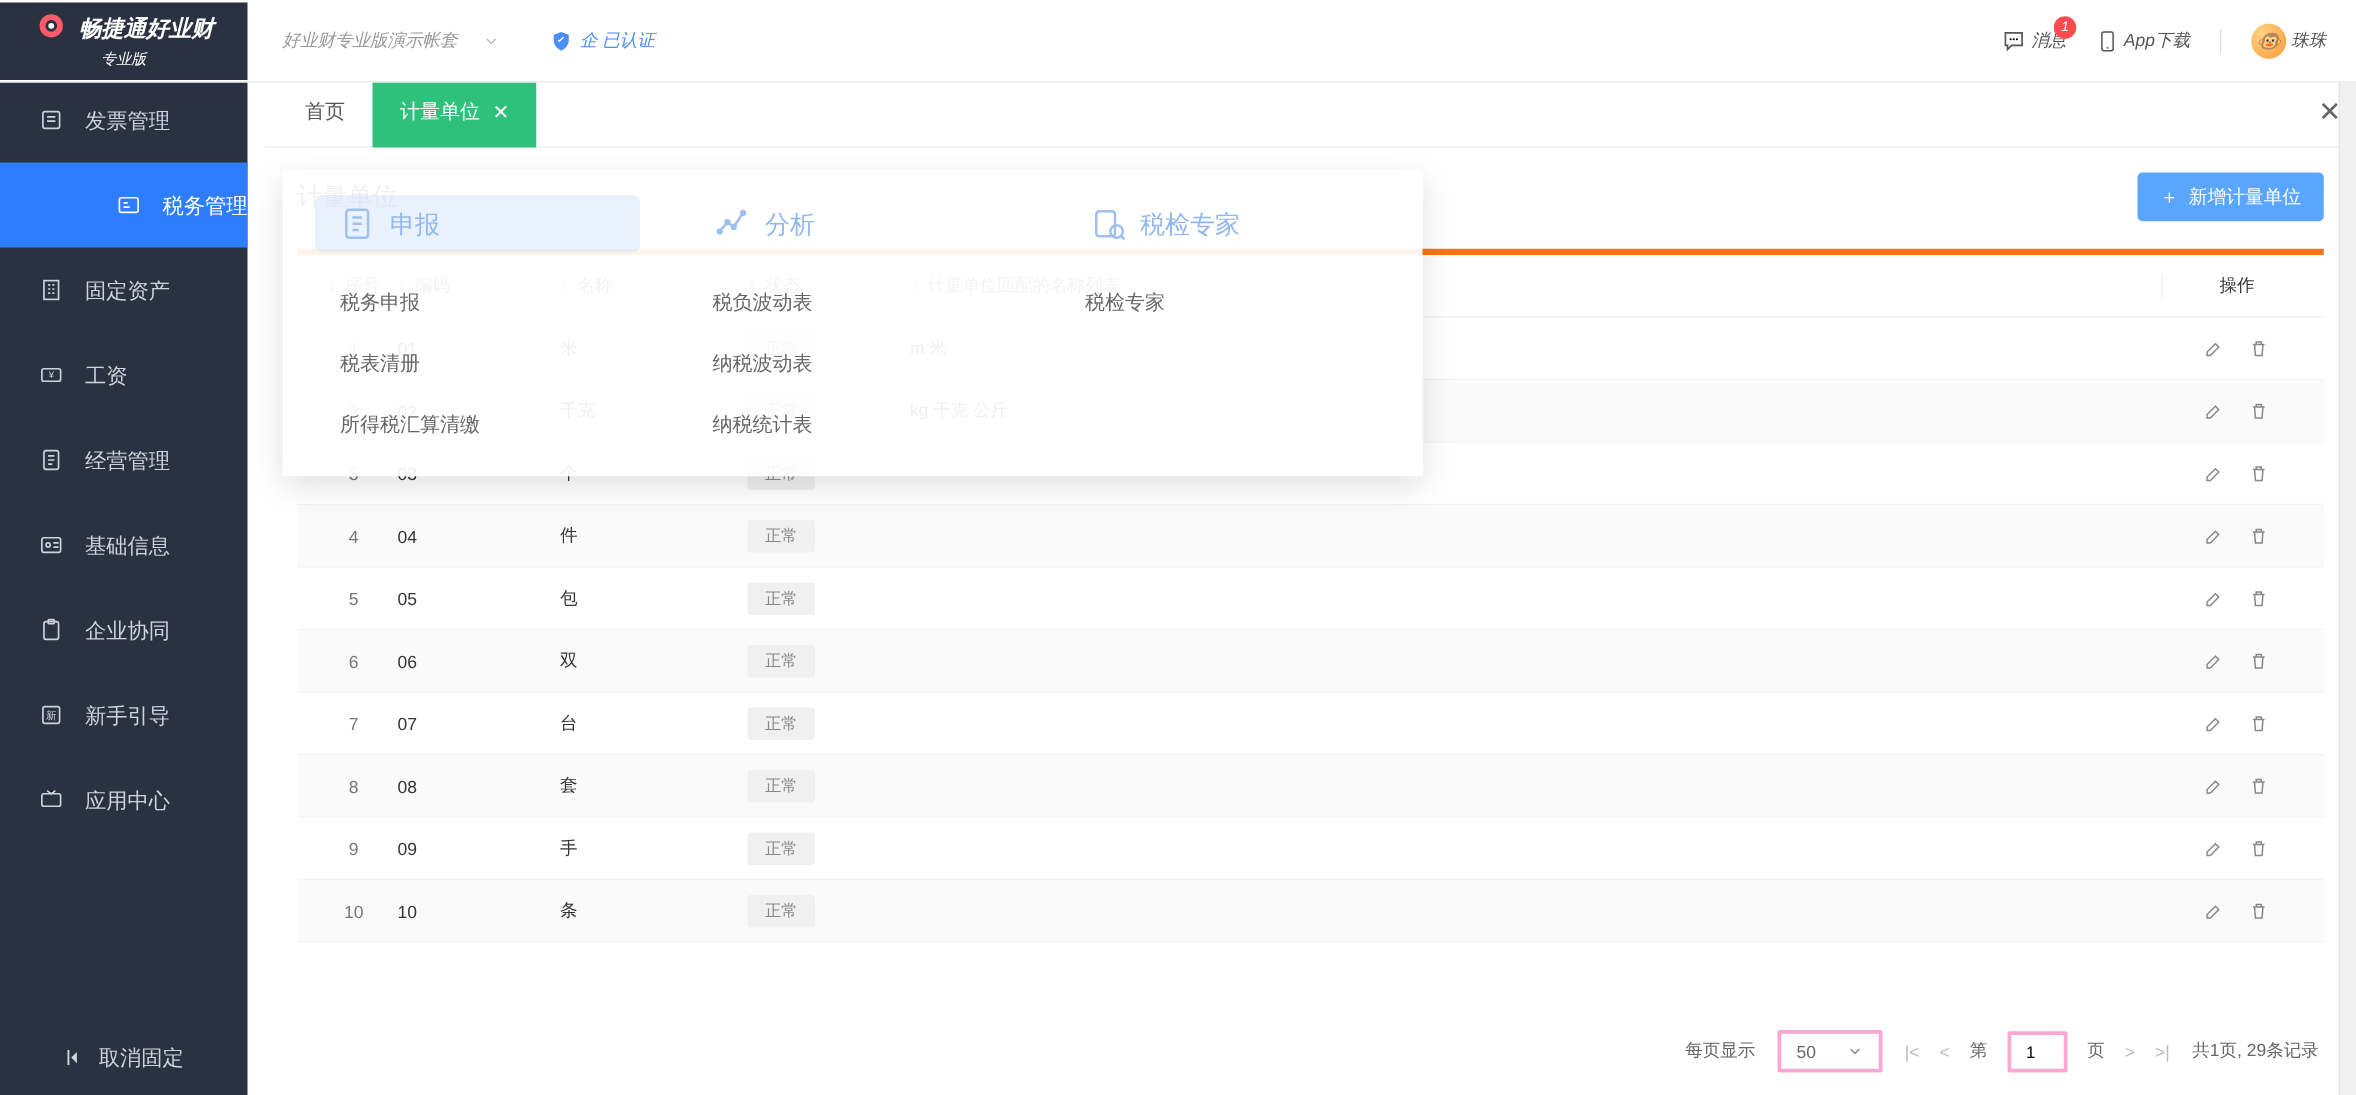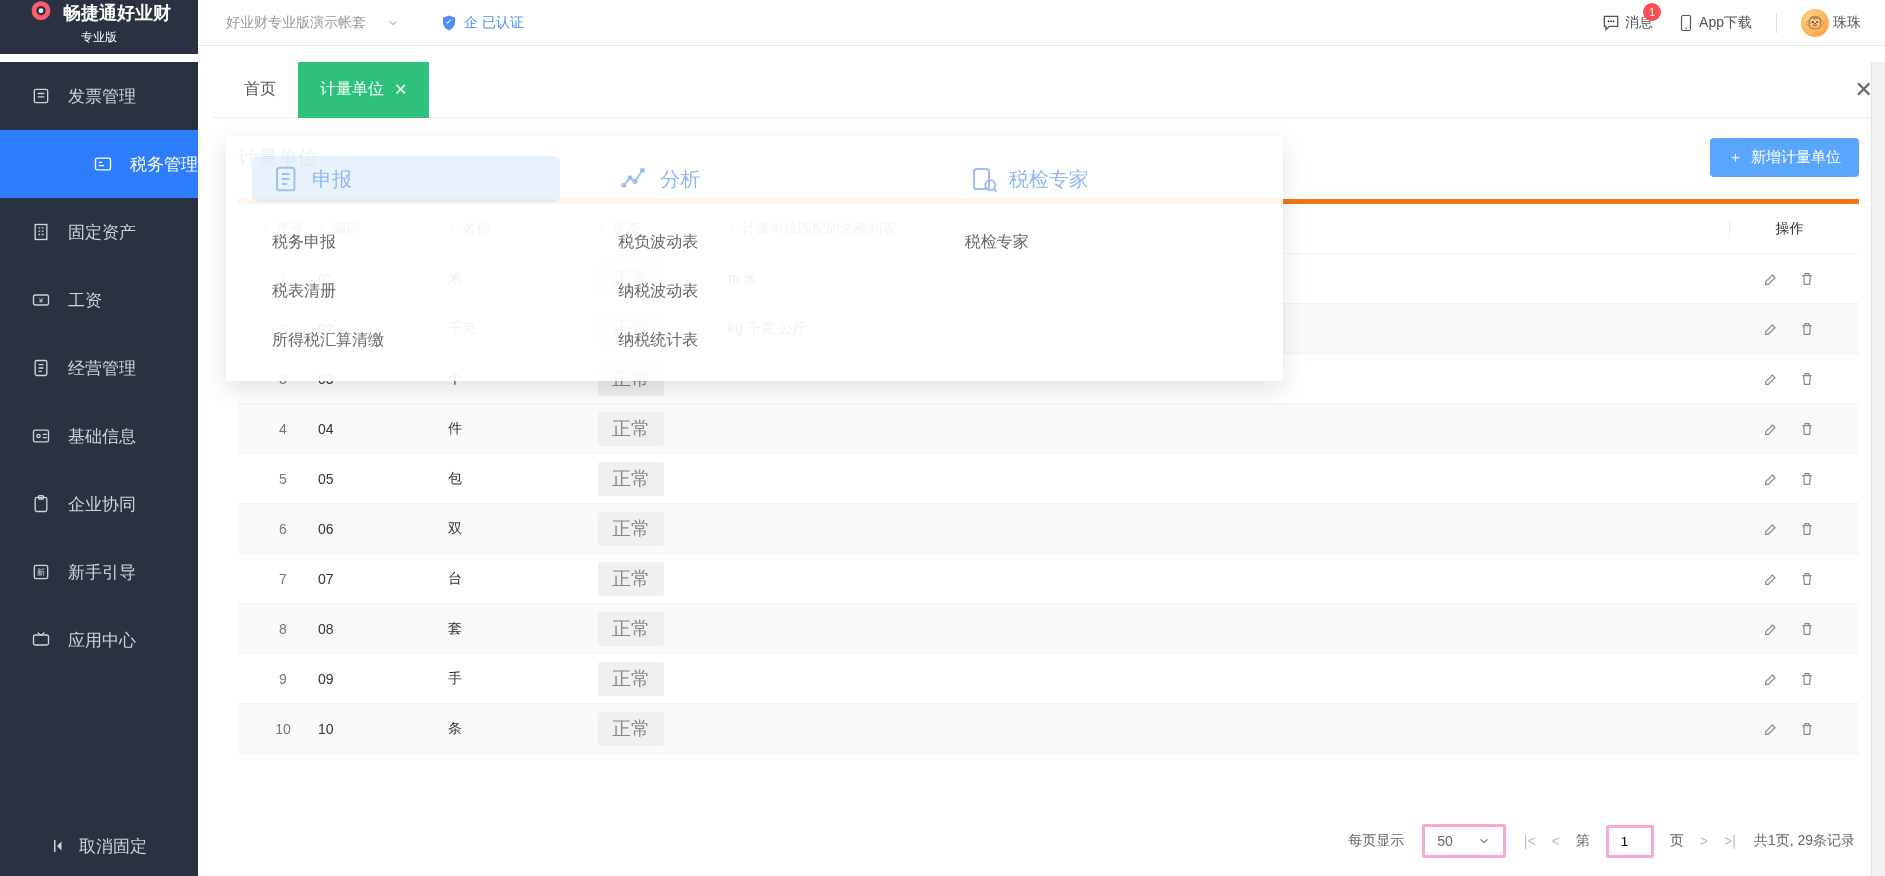"畅捷通好业财" .header { font-style: none -> italic; height: 46px -> 66px }
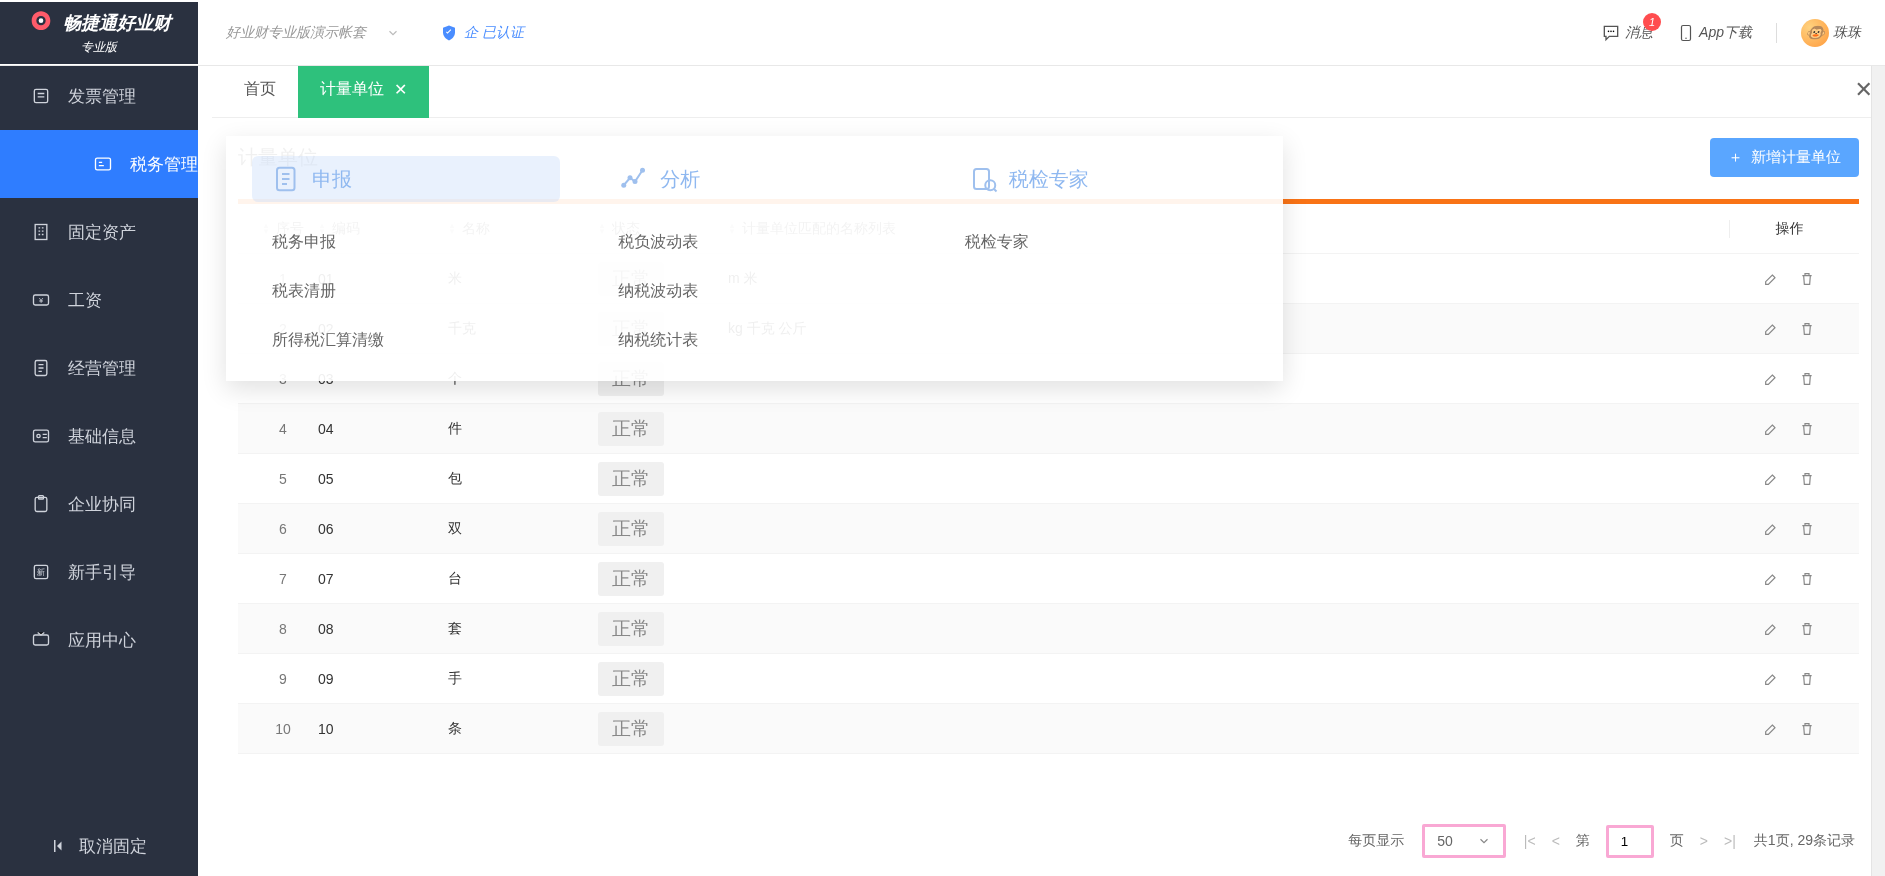"申报" .overlay-menu { width: 1057px -> 912px }
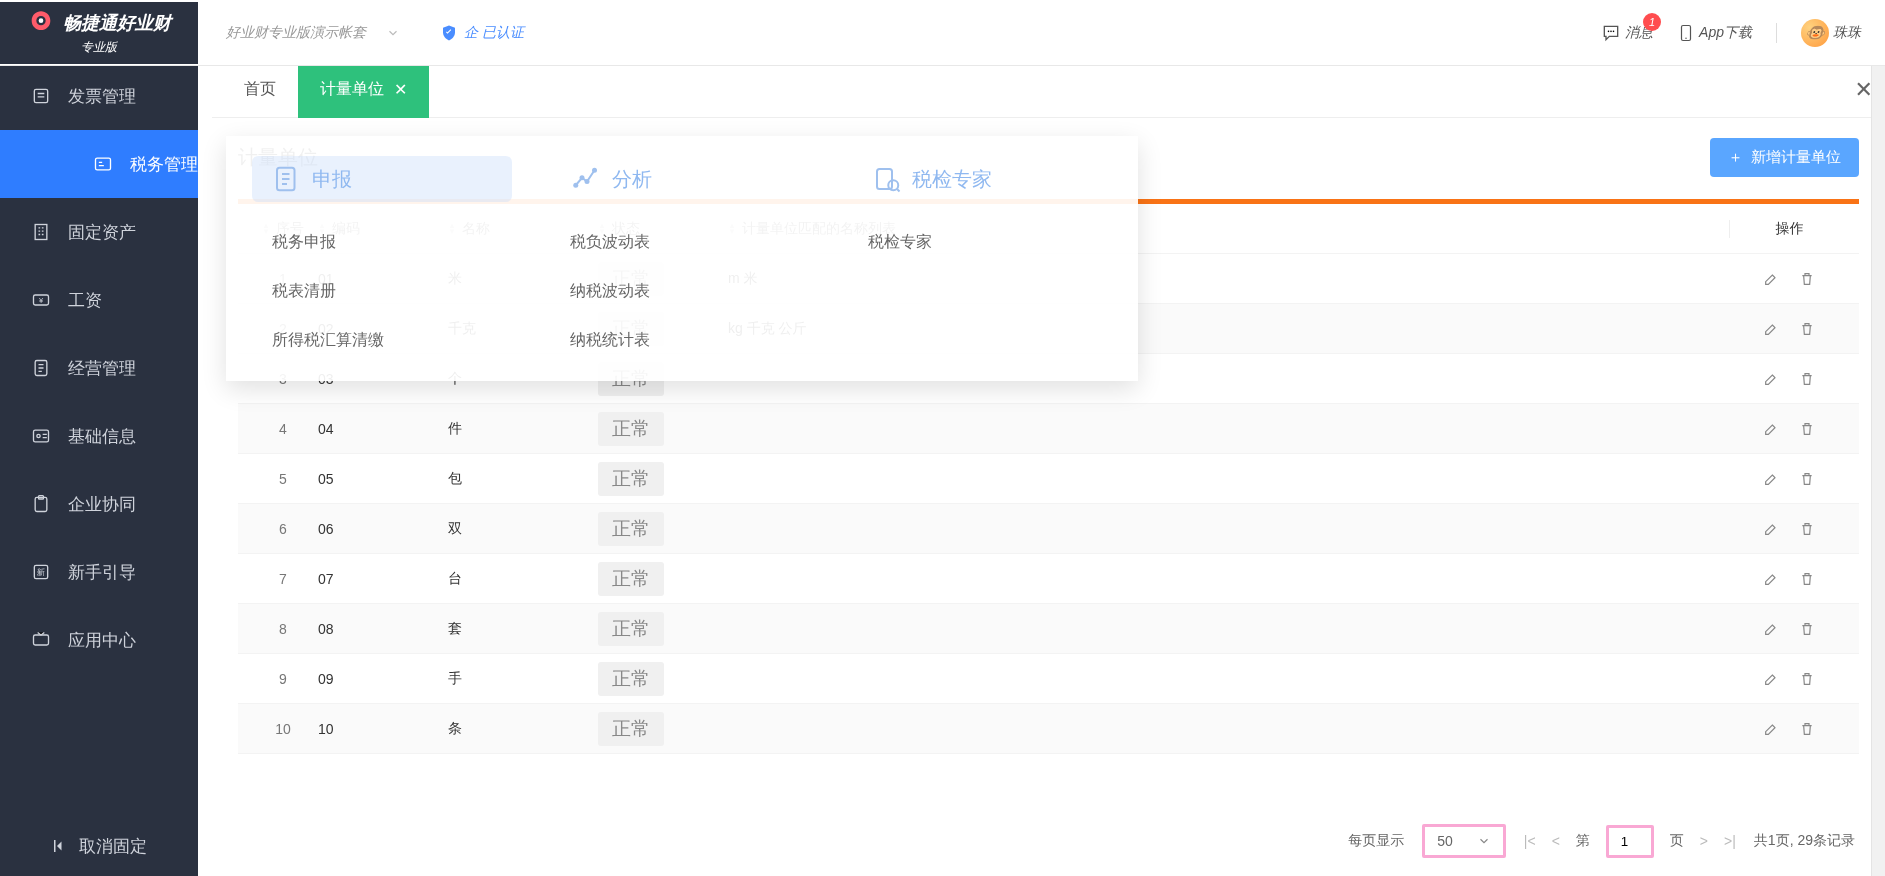"正常" .status-tag { font-size: 19px -> 13px }
